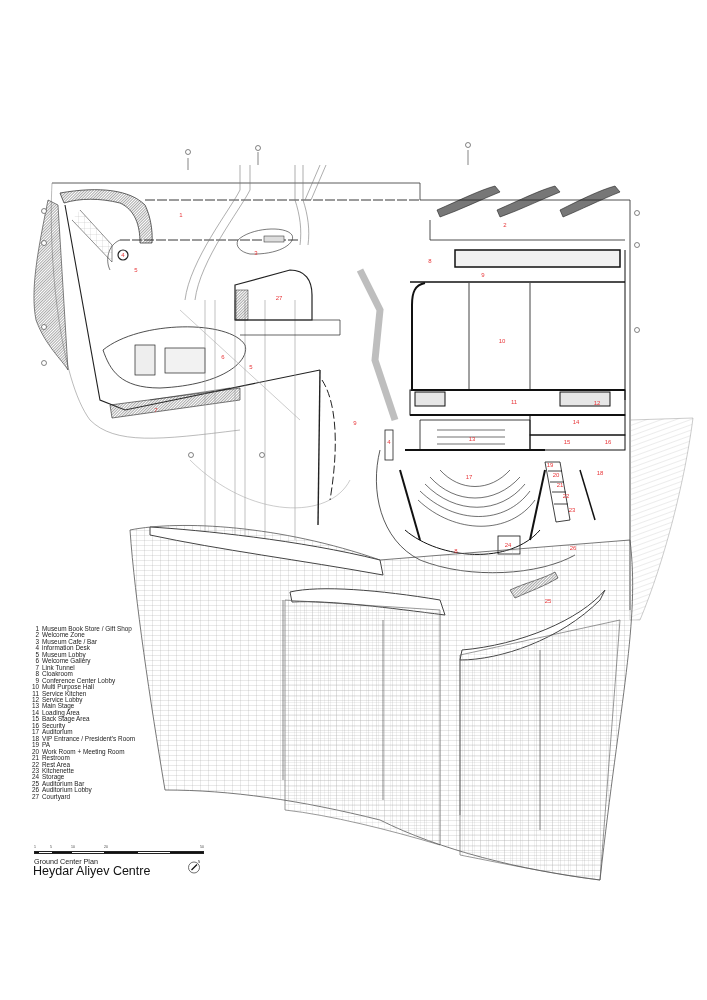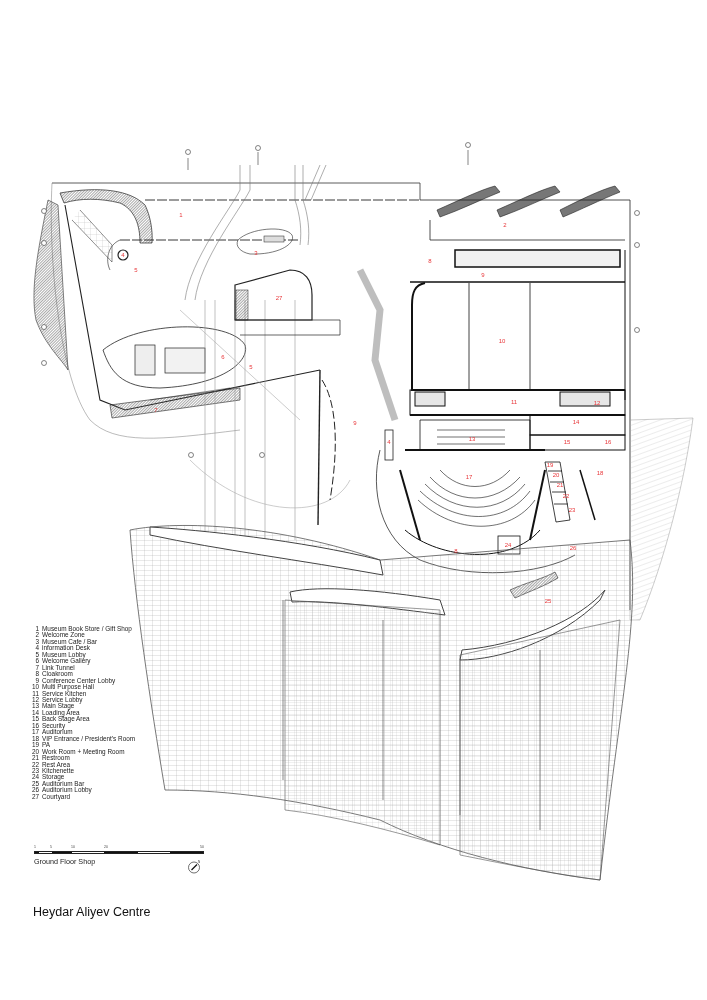"Ground Floor Shop" div.subtitle { text: Floor Shop -> Center Plan }
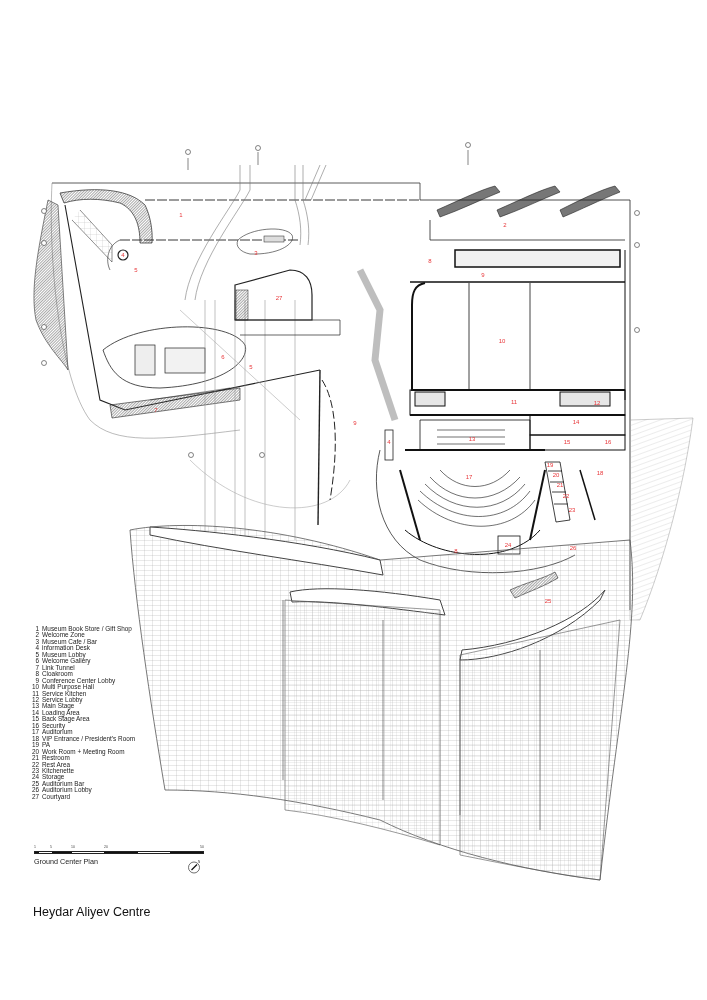"Heydar Aliyev Centre" .title { margin-top: 41px -> none }
